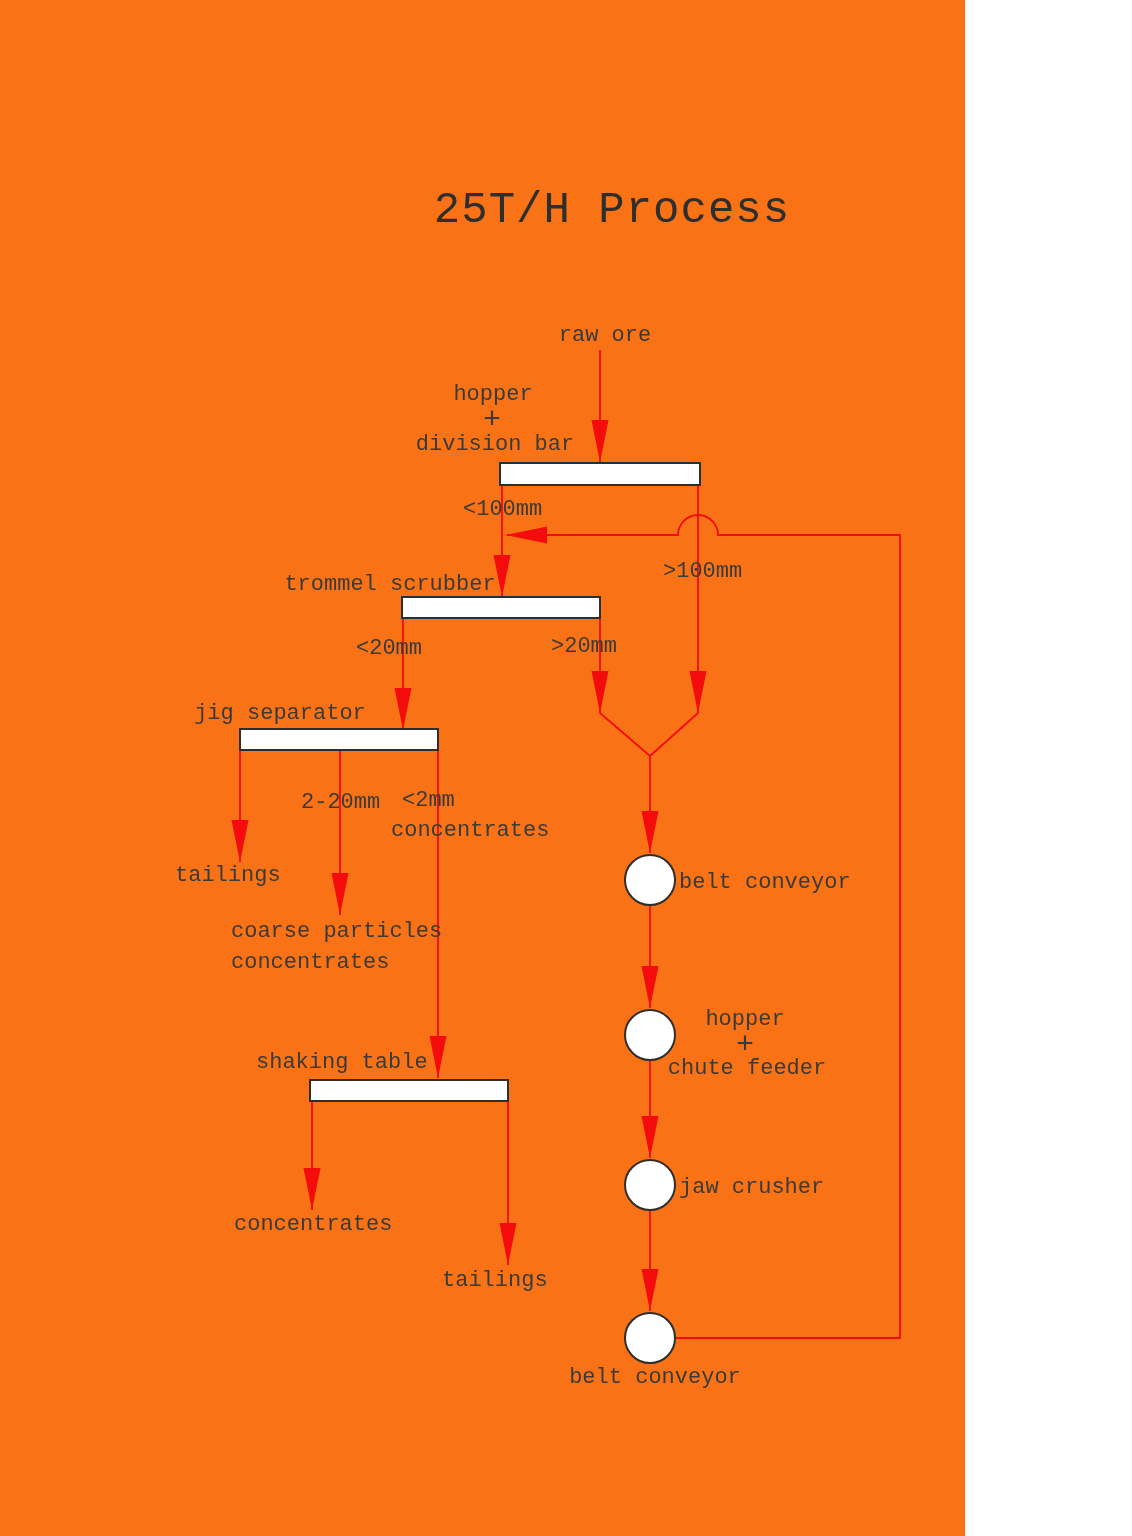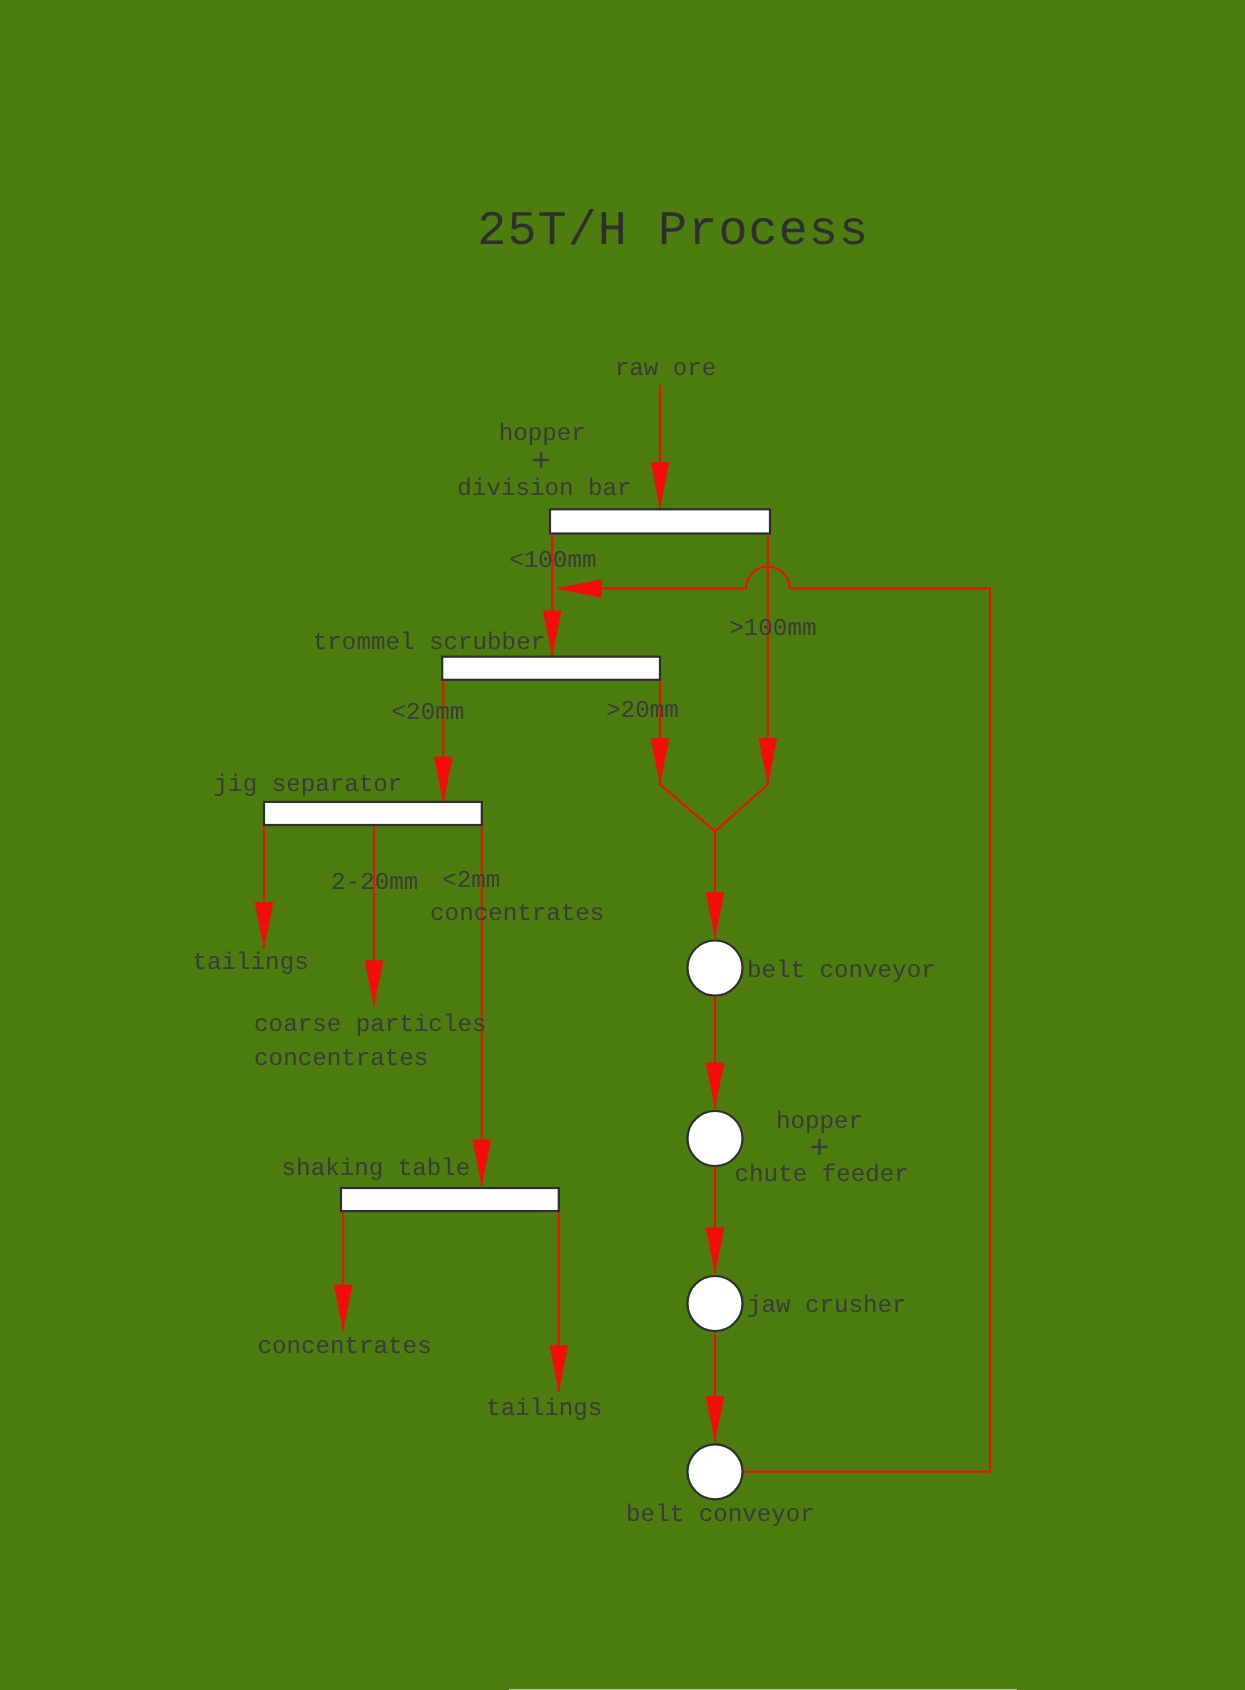"25T/H Process" .page { background: #4d7c0f -> #f97316; width: 1132px -> 965px }
